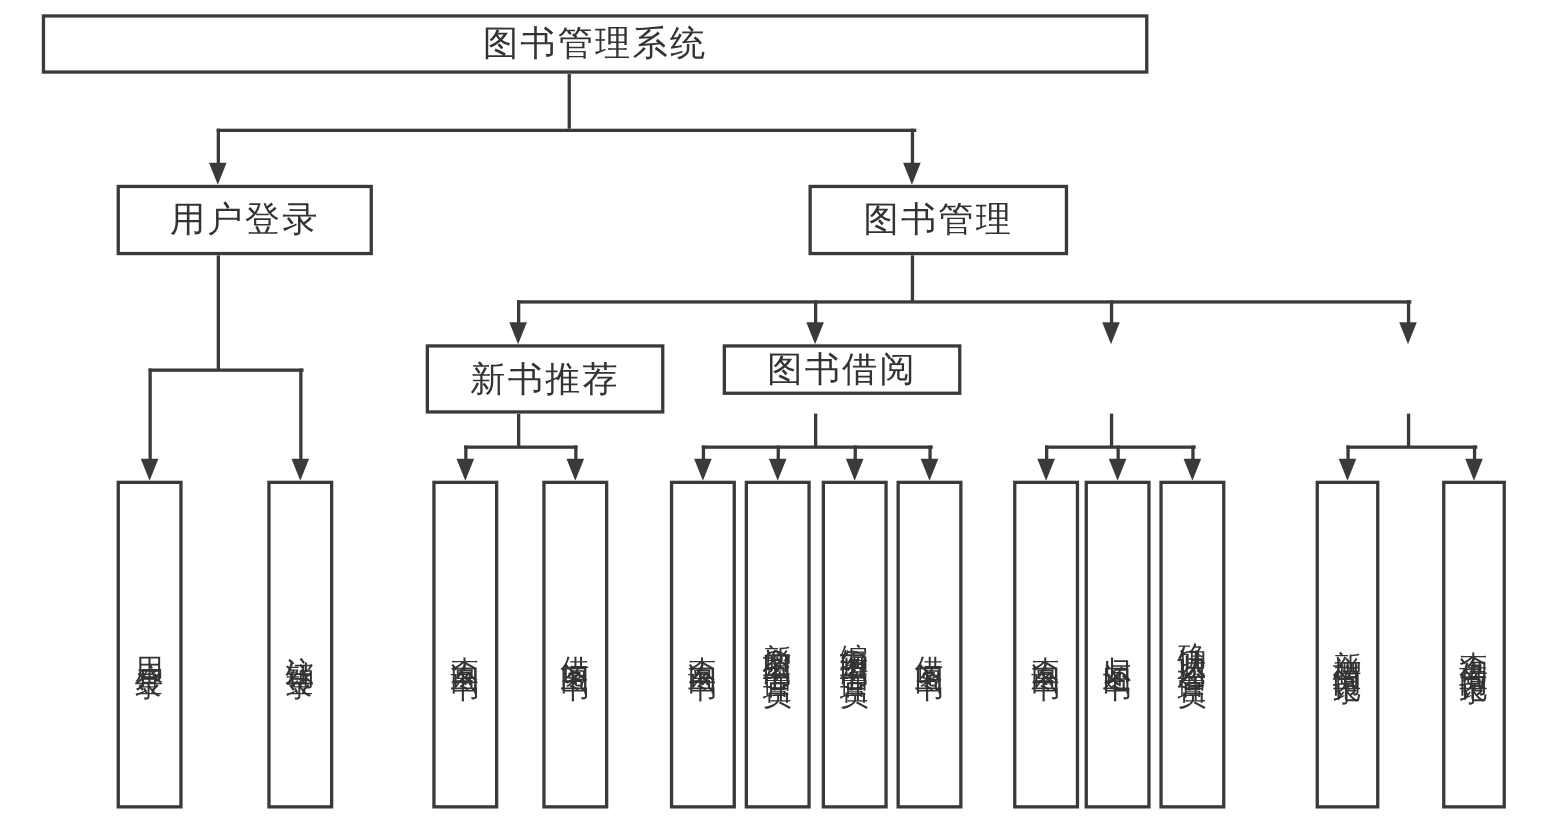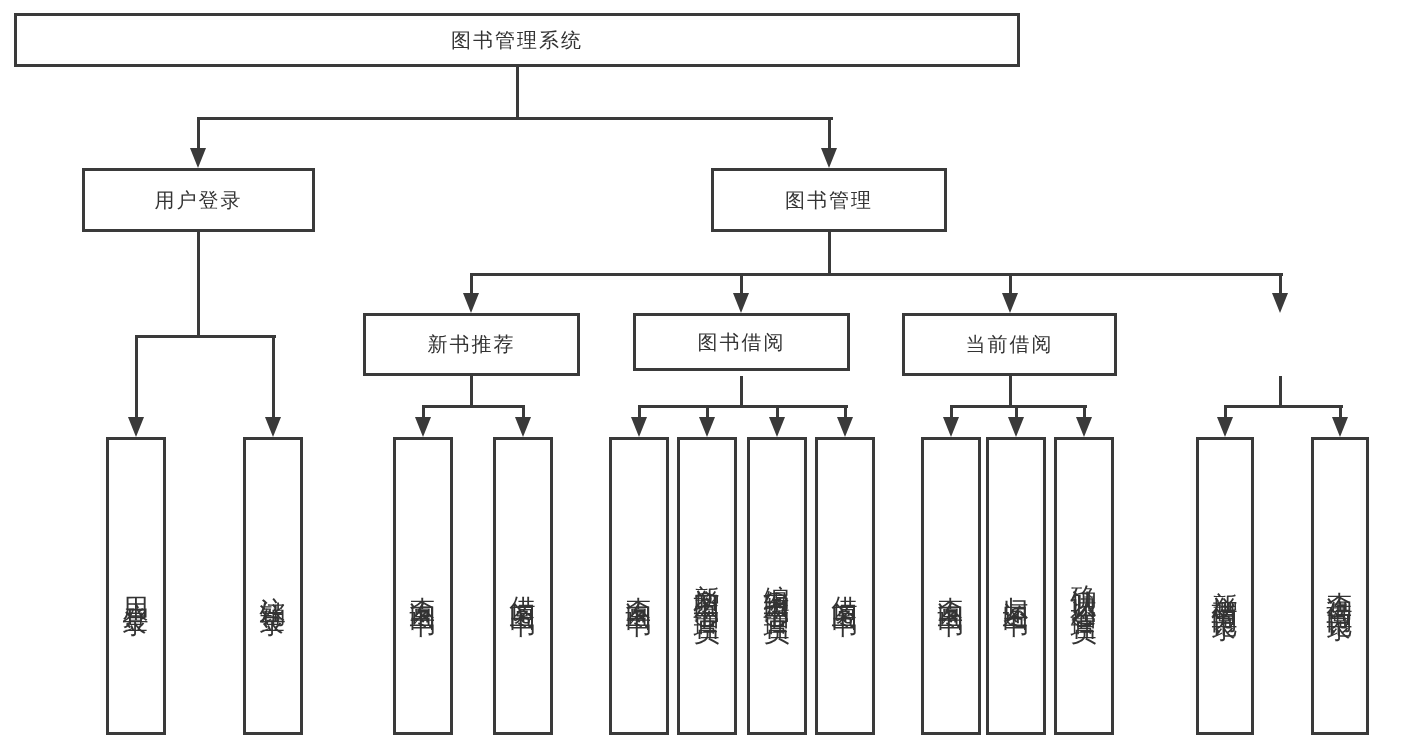"图书管理系统" .hbox { font-size: 20px -> 32px; margin-left: none -> 24px }
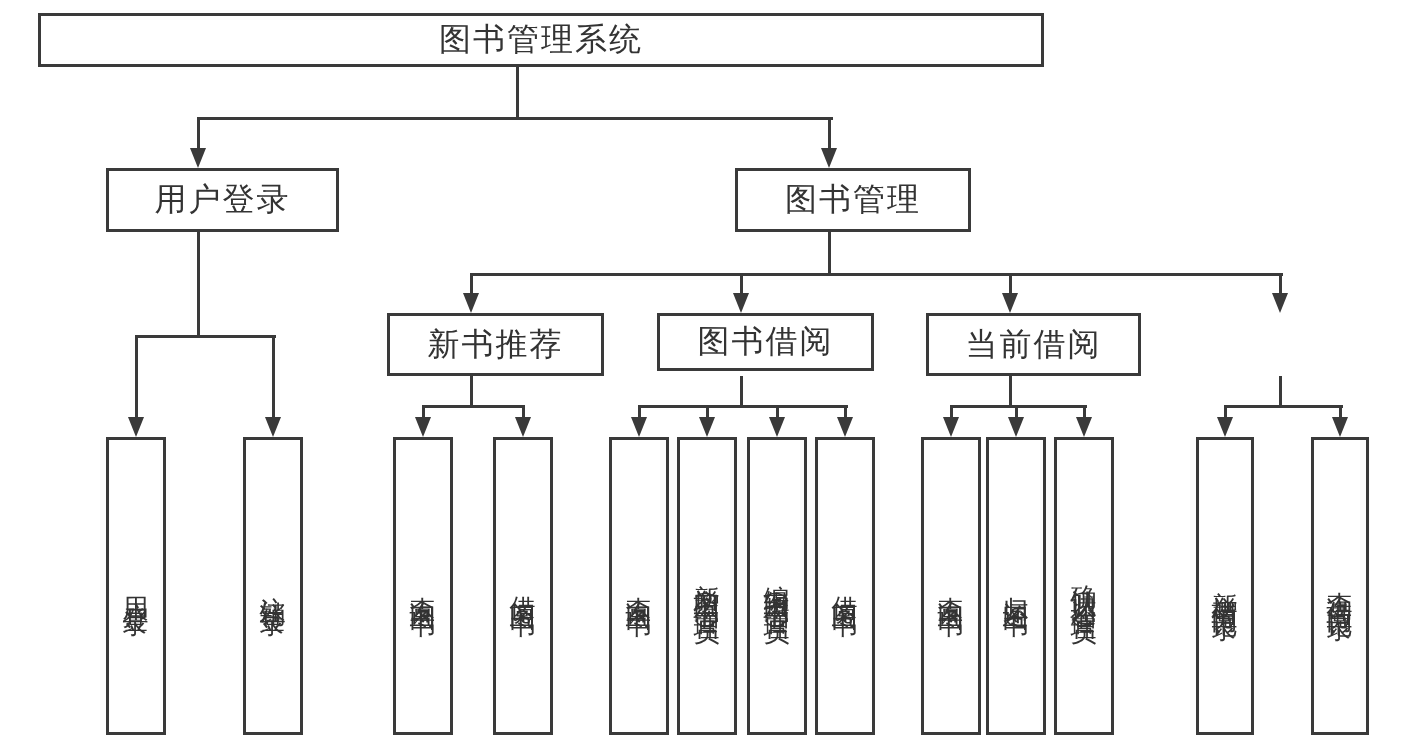"图书借阅" div.node { height: 58px -> 46px }
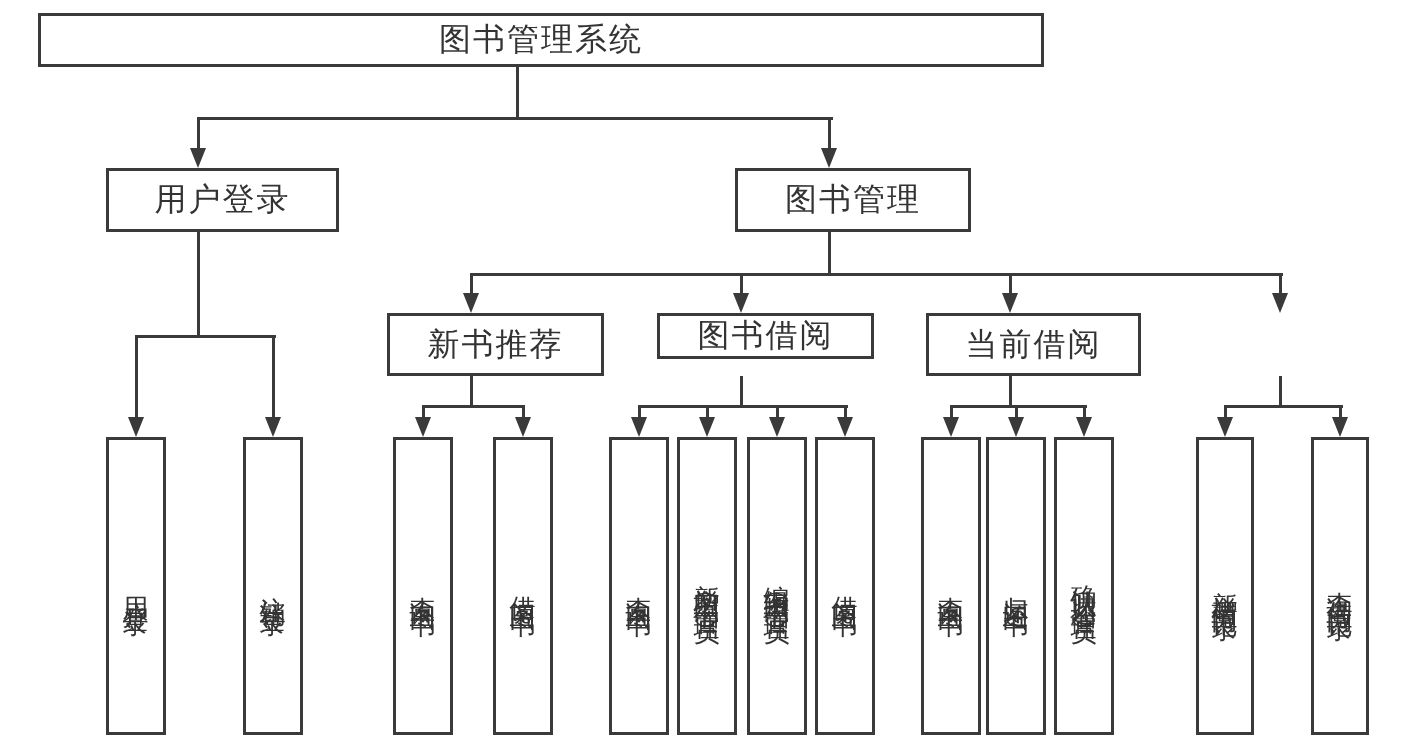"当前借阅" div.node { html: <div>当前借阅</div> -> none }
